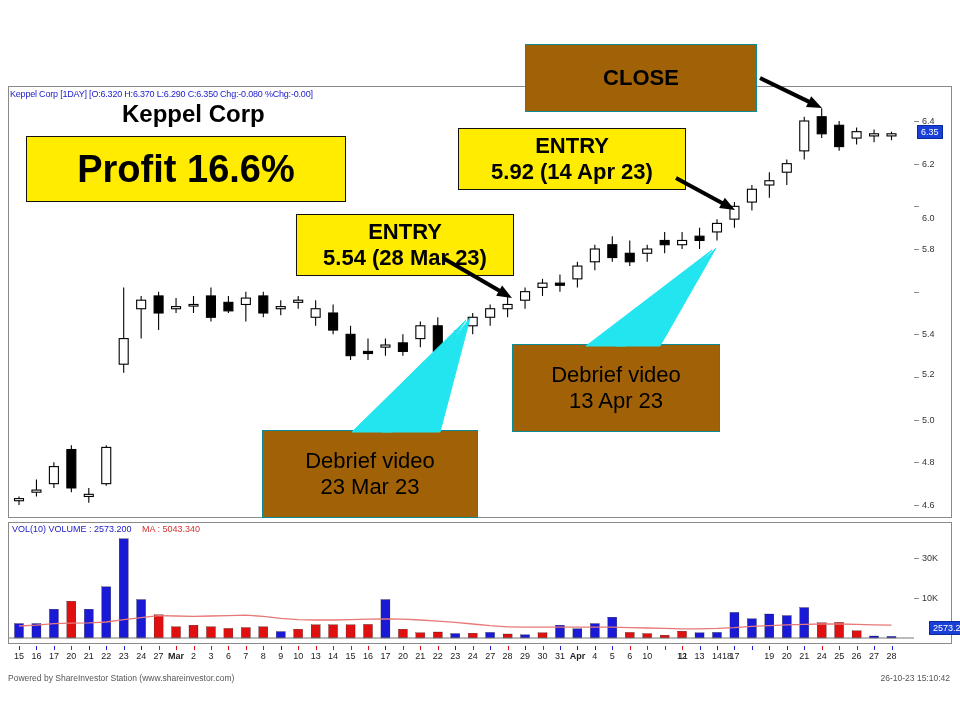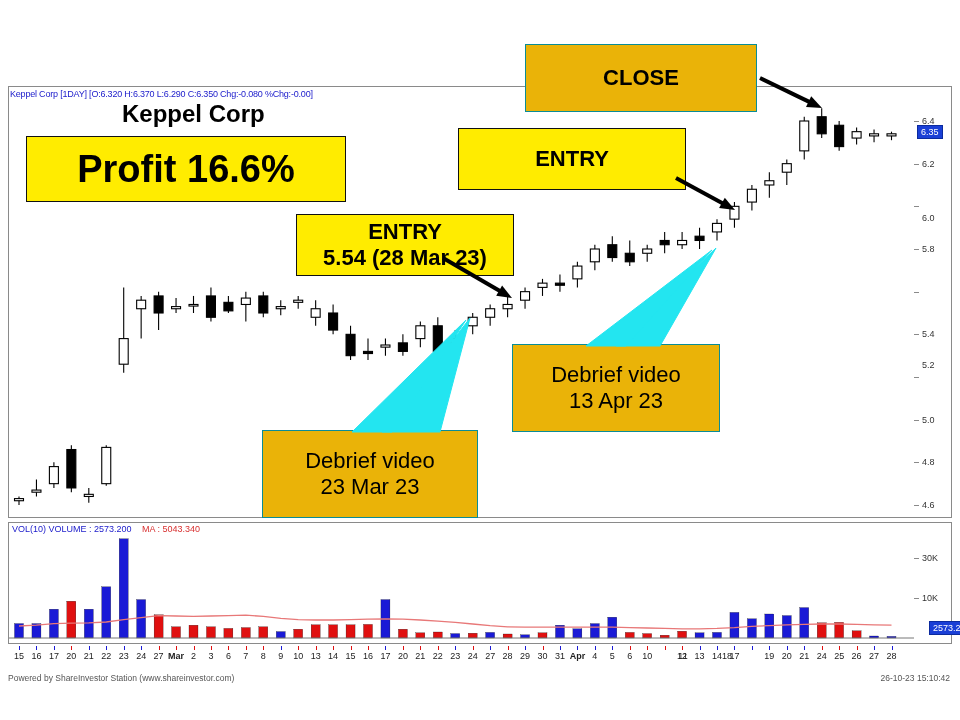"CLOSE" .cyan { background: #eab308 -> #a16207 }
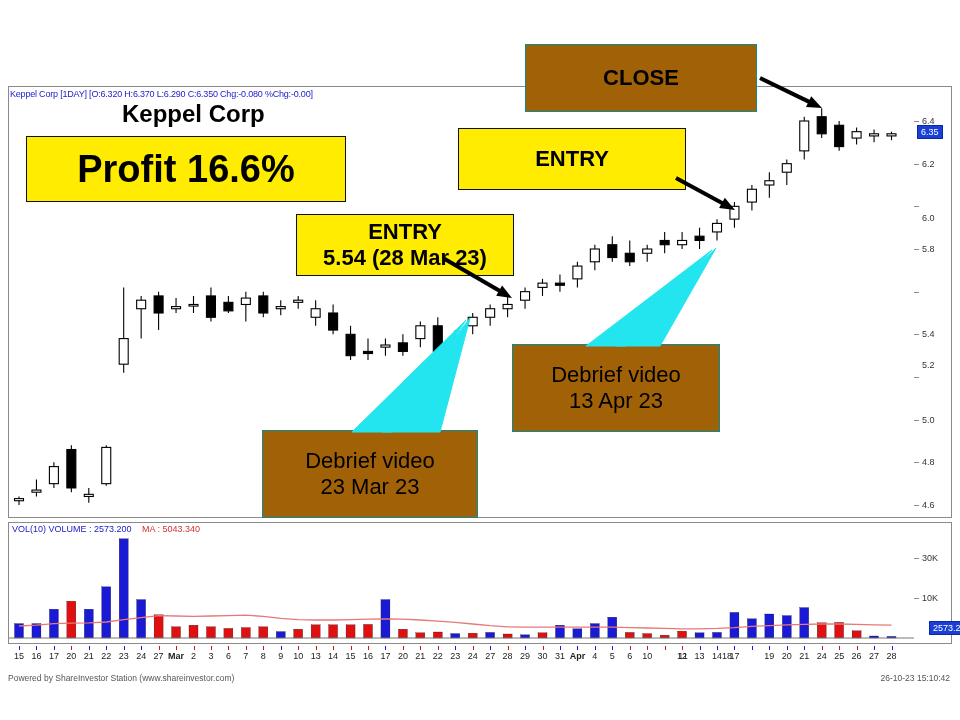"5.92 (14 Apr 23)" span.l2 { html: none -> <span>5.92 (14 Apr 23)</span> }
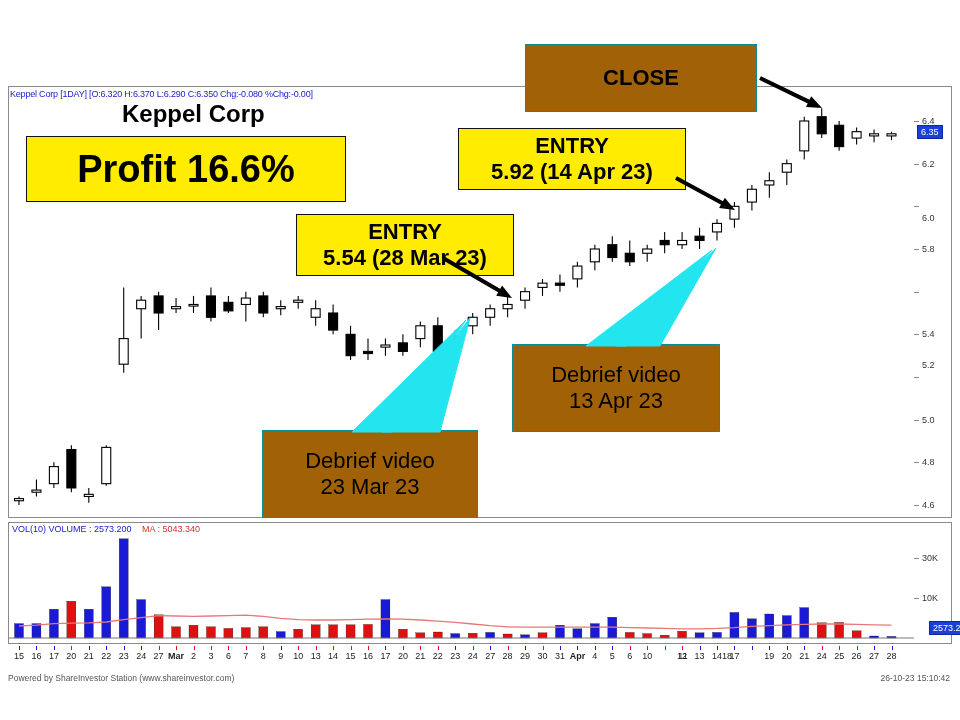"5.2" div.ax-lbl { top: 365px -> 374px }
